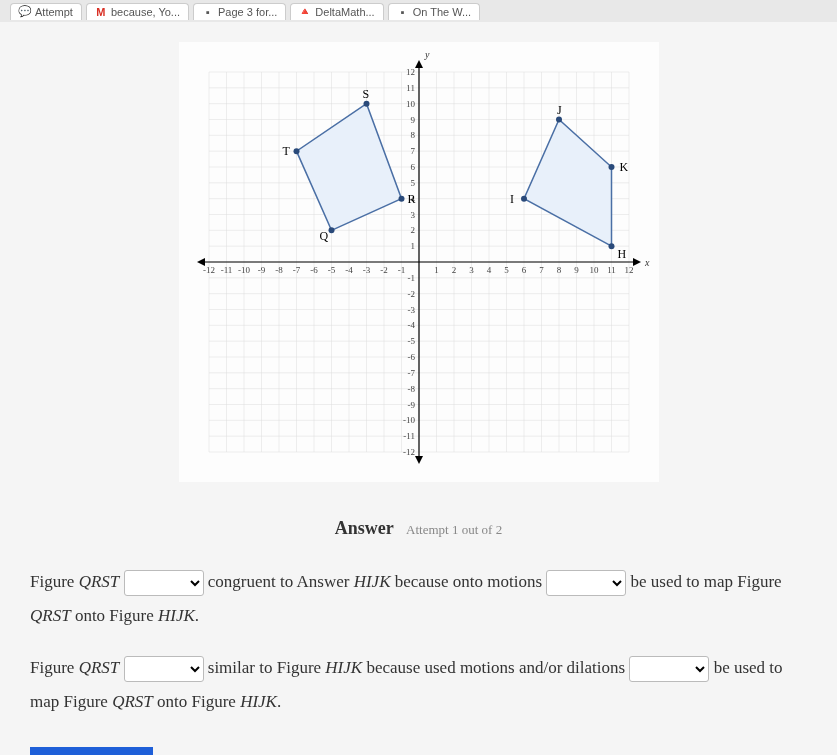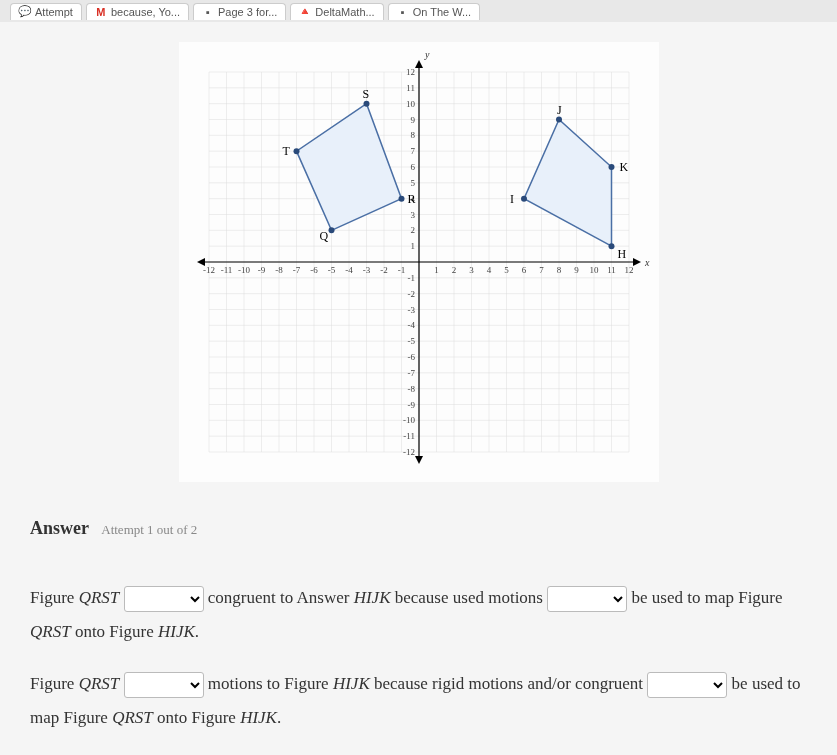"Answer Attempt 1 out of" .answer-header { margin-bottom: 36px -> 20px; text-align: none -> center }
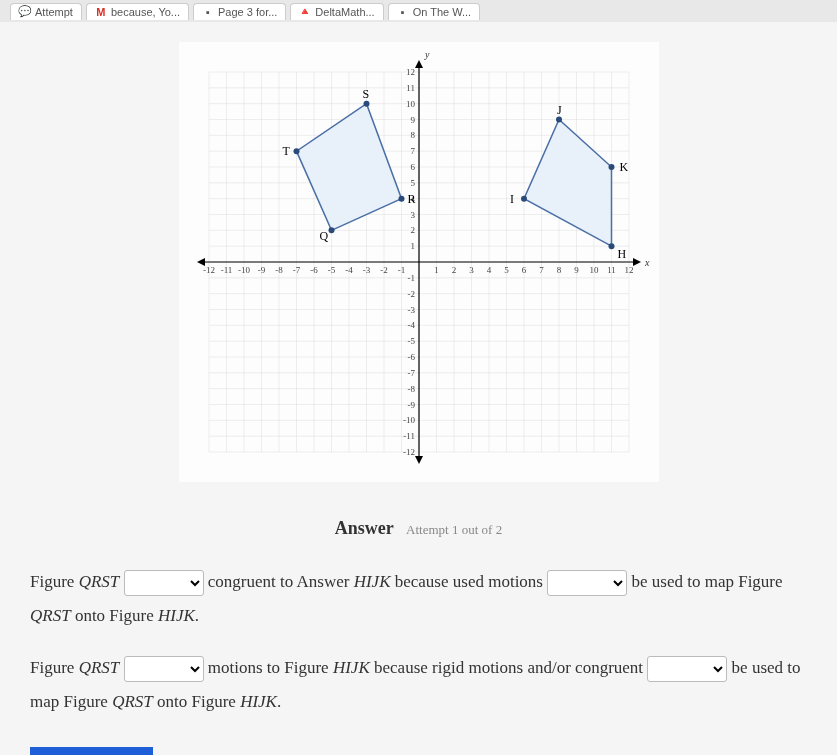"because used motions" span { text: used -> onto }
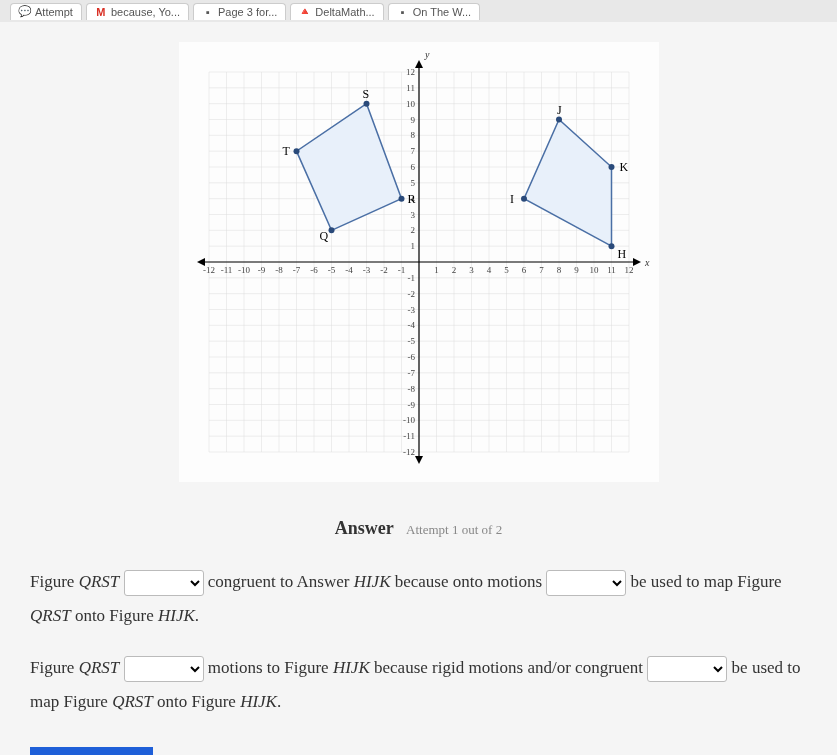"motions to Figure" span { text: motions -> similar }
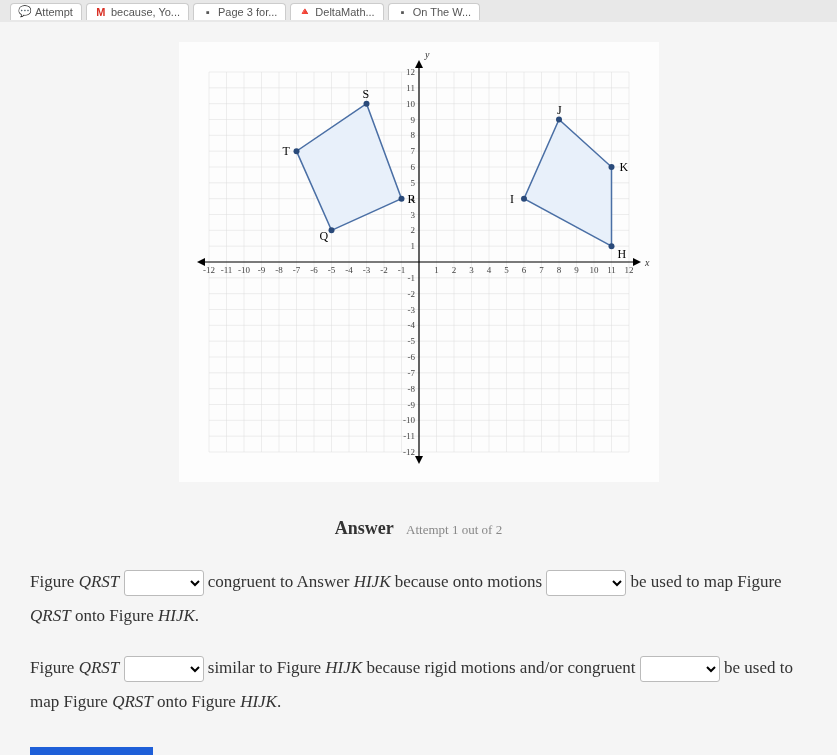"because rigid motions and/or congruent" span { text: rigid motions and/or congruent -> used motions and/or dilations }
